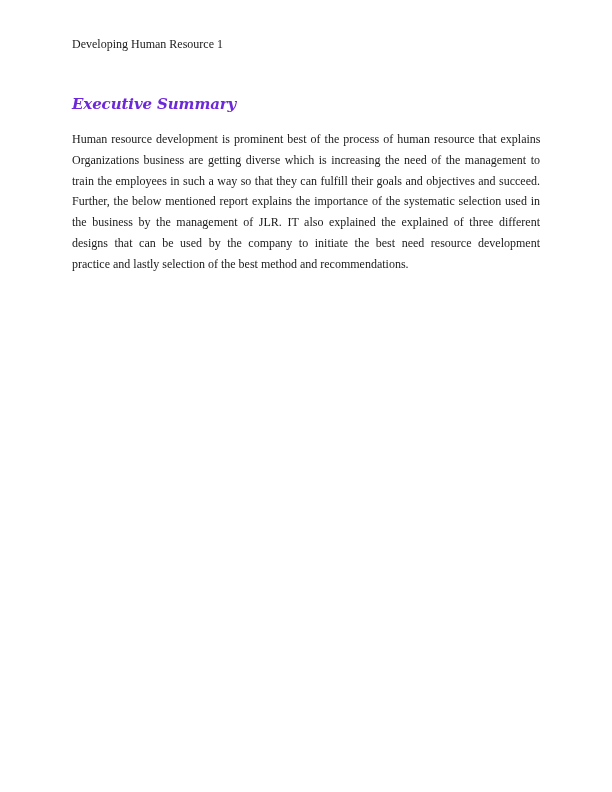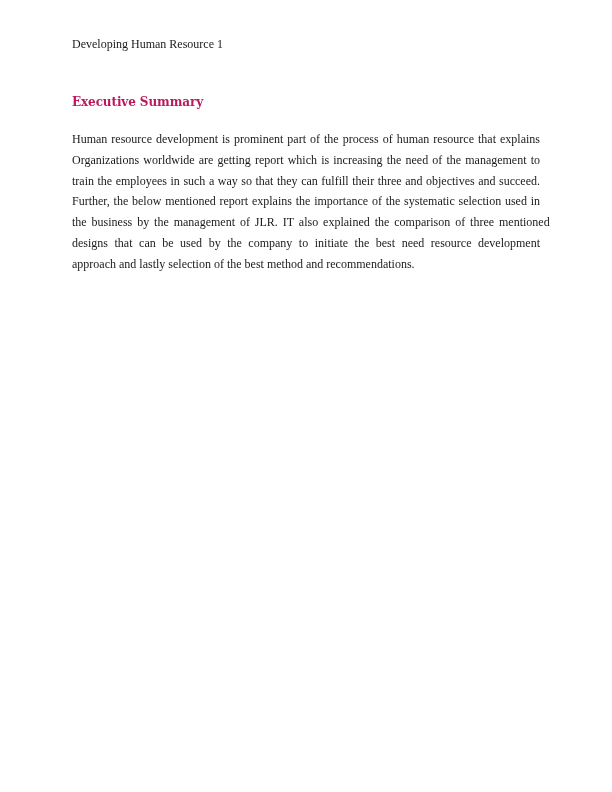"Executive Summary" .heading { color: #be185d -> #6d28d9; font-size: 12px -> 15px; font-style: none -> italic }
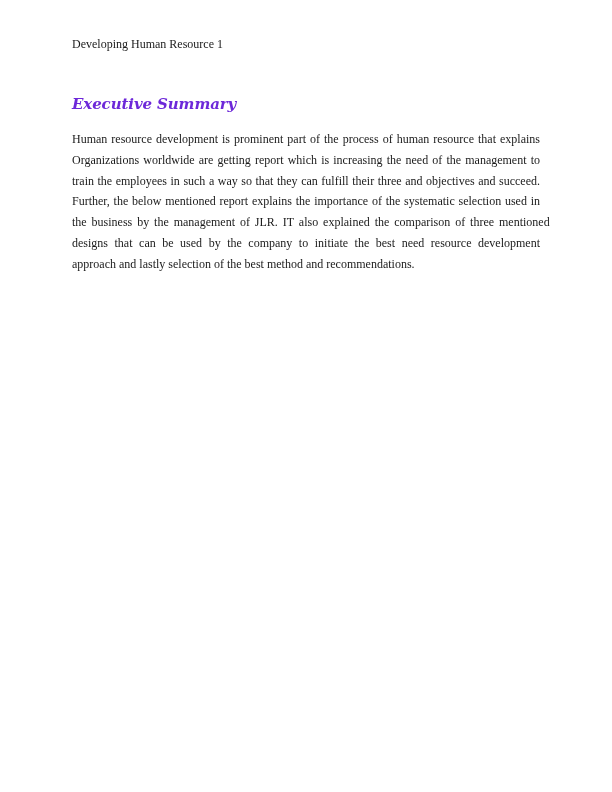"Human resource development is prominent" span.line { text: part -> best }
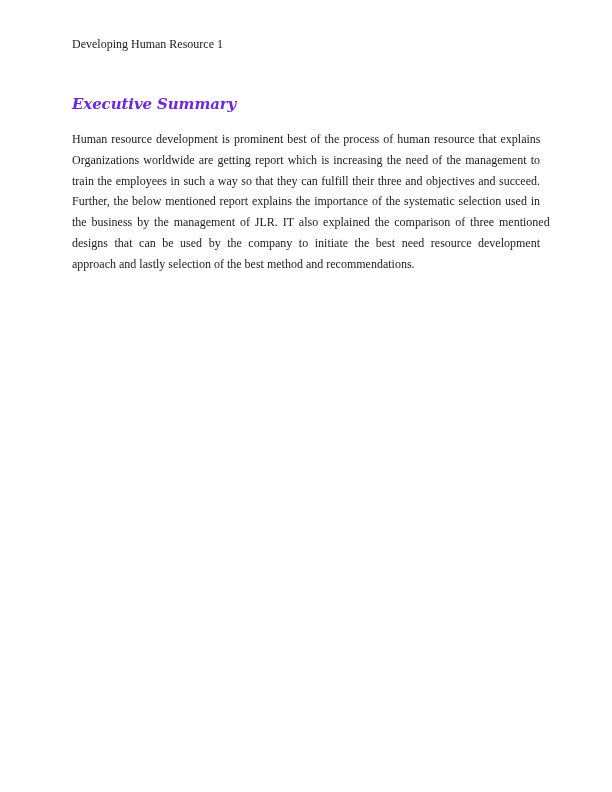"Organizations worldwide are getting" span.line { text: worldwide are getting report -> business are getting diverse }
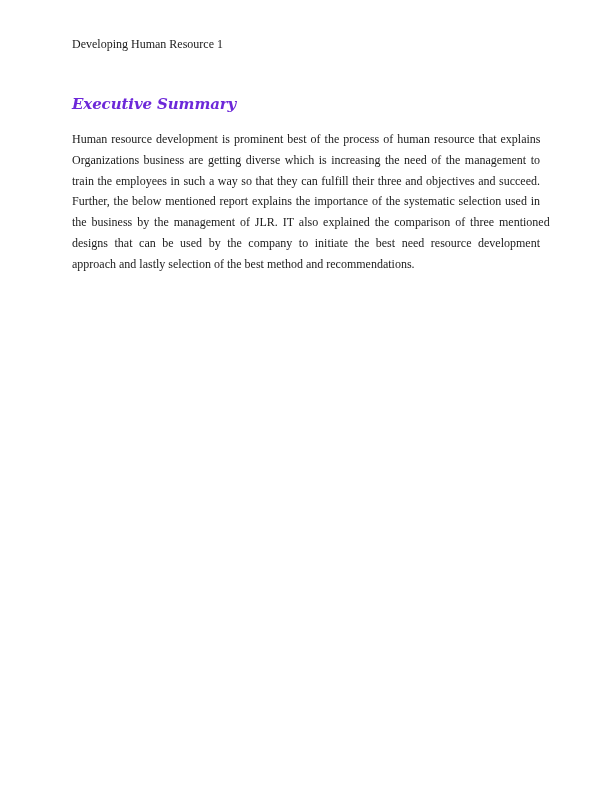"train the employees in such" span.line { text: three -> goals }
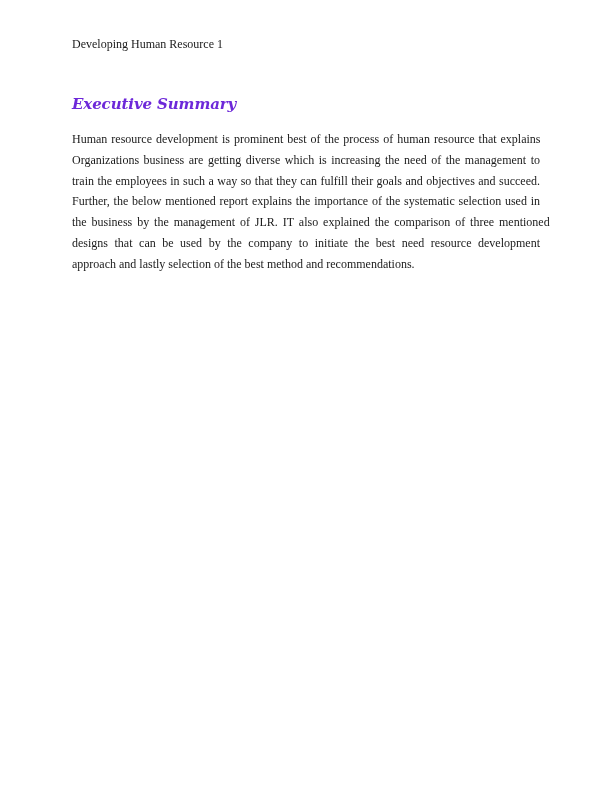"the business by the management" span.line { text: comparison of three mentioned -> explained of three different }
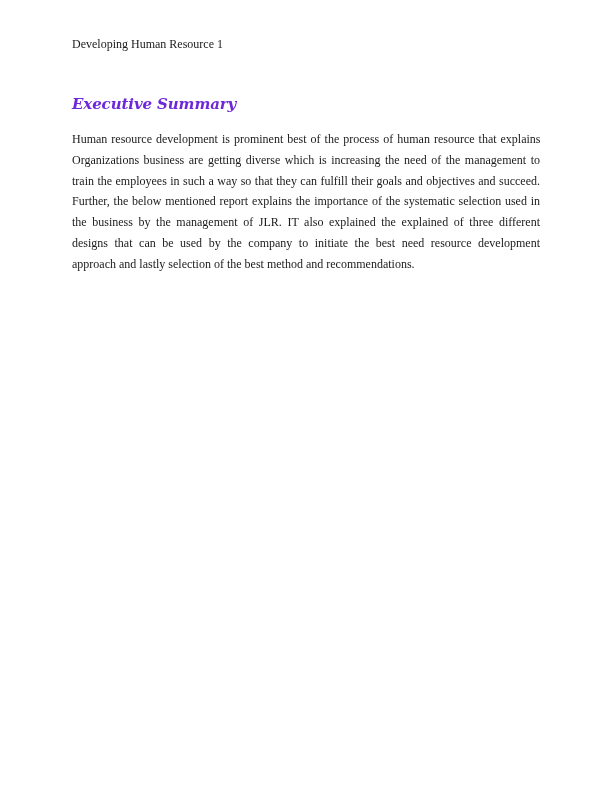"approach and lastly selection of" span.line { text: approach -> practice }
